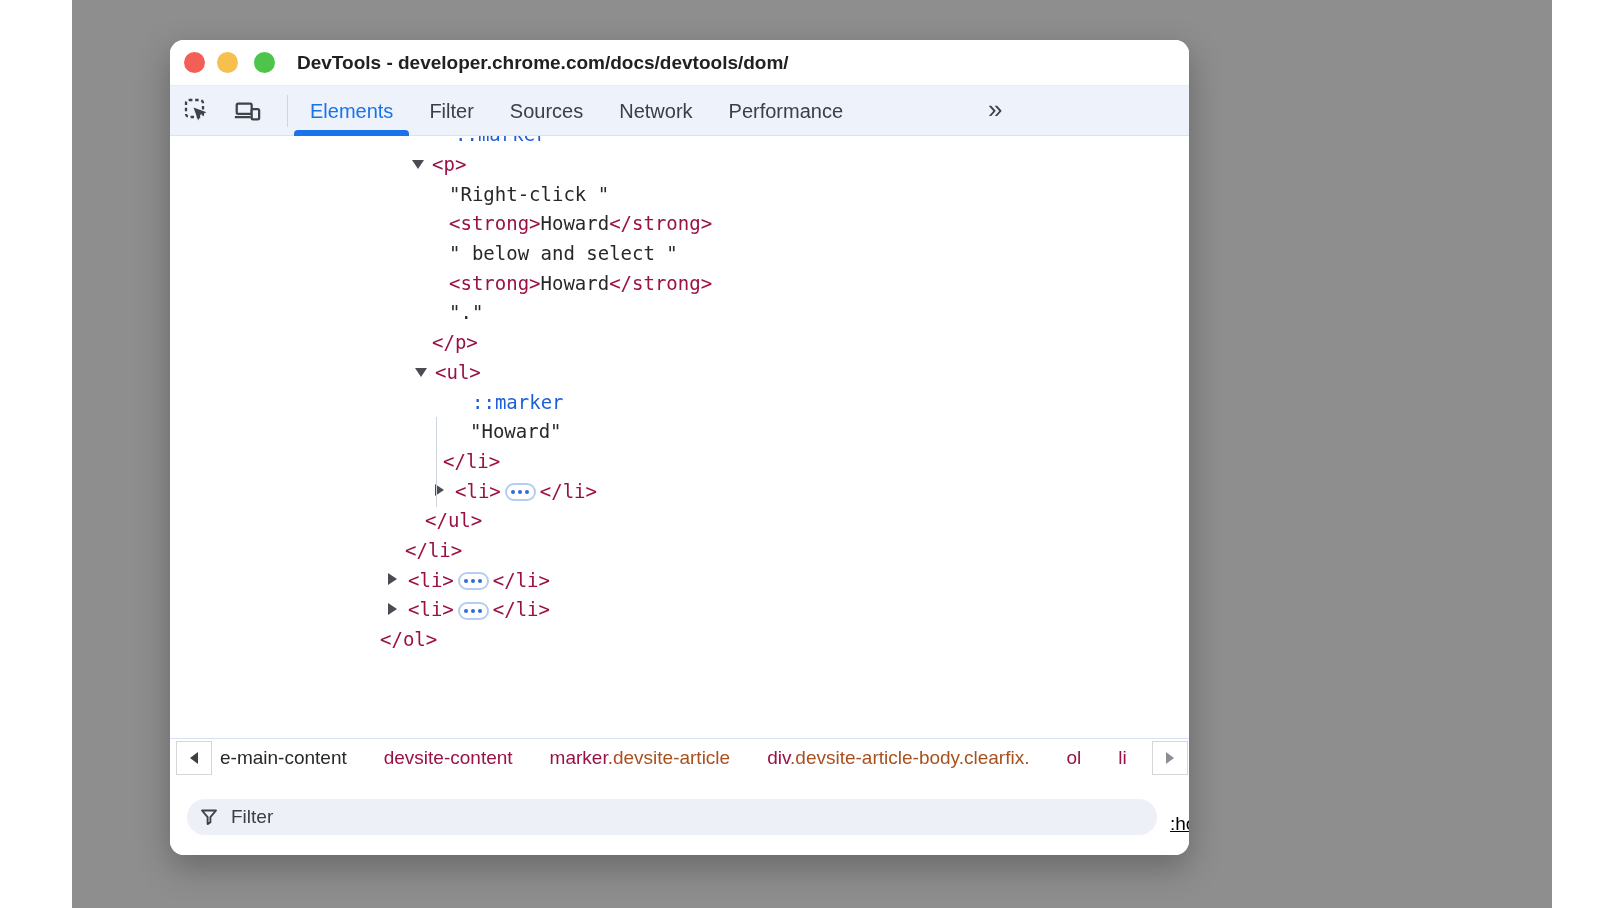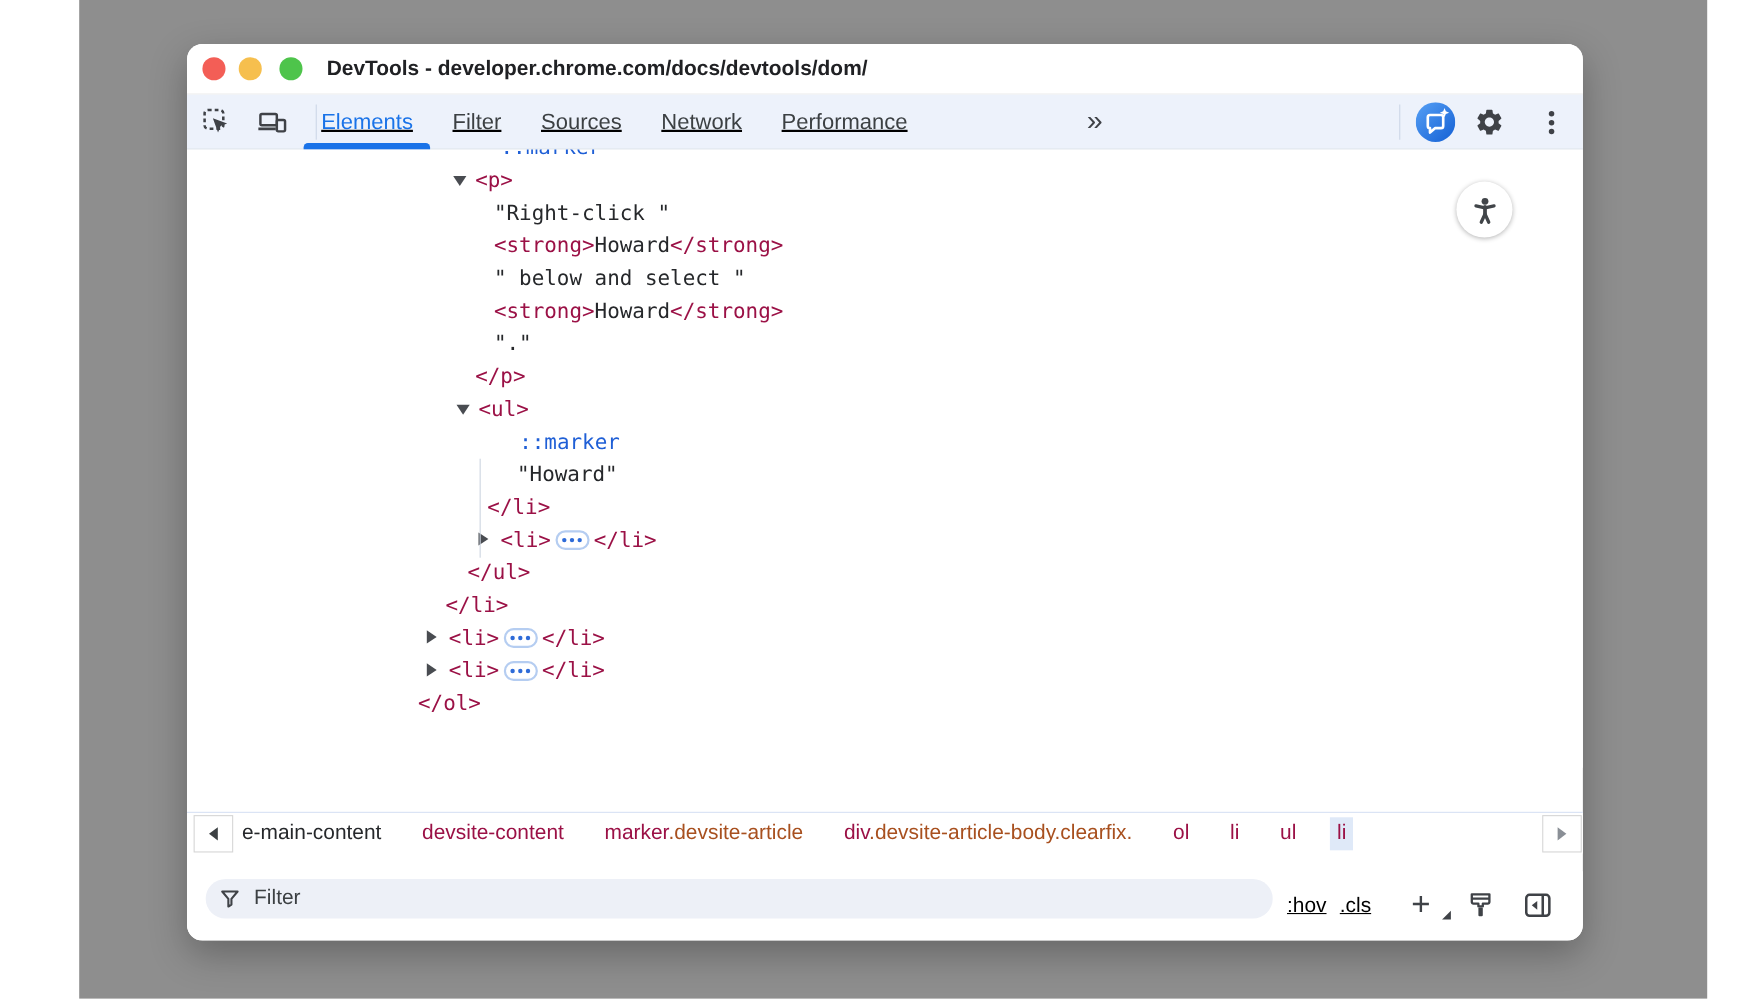"DevTools -" .window { width: 1269px -> 1019px }
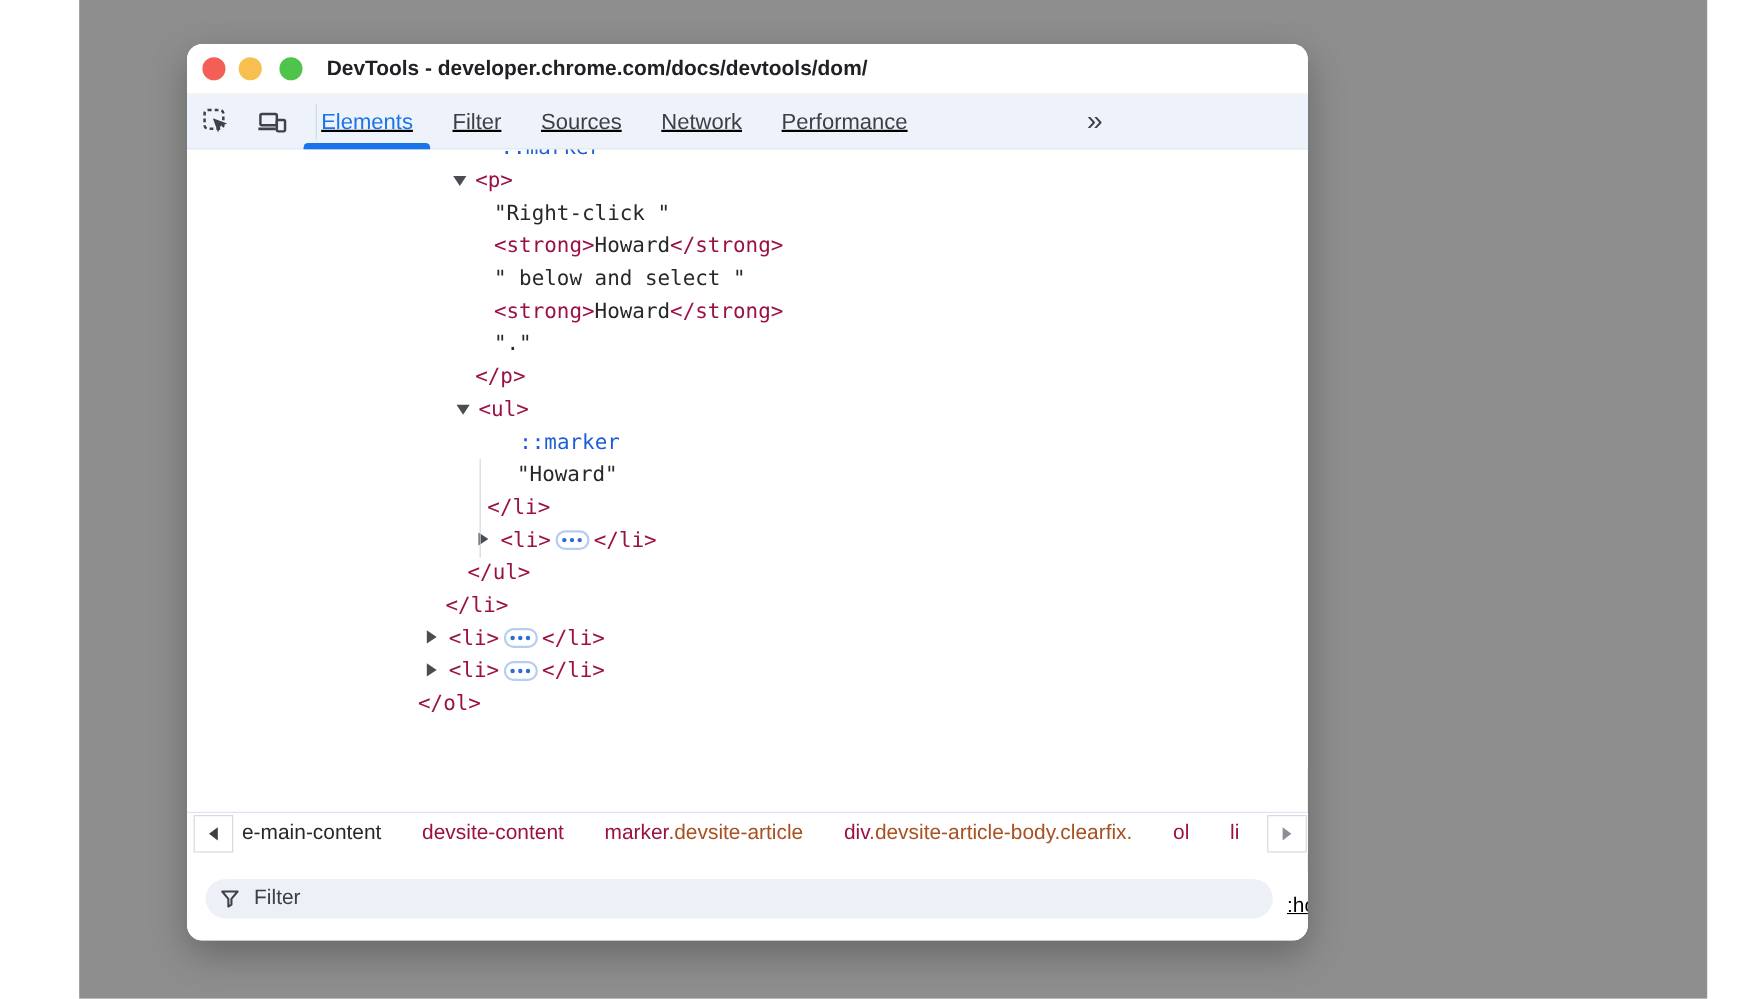"Elements" .tabs { left: 104px -> 122px; text-decoration: underline -> none }
